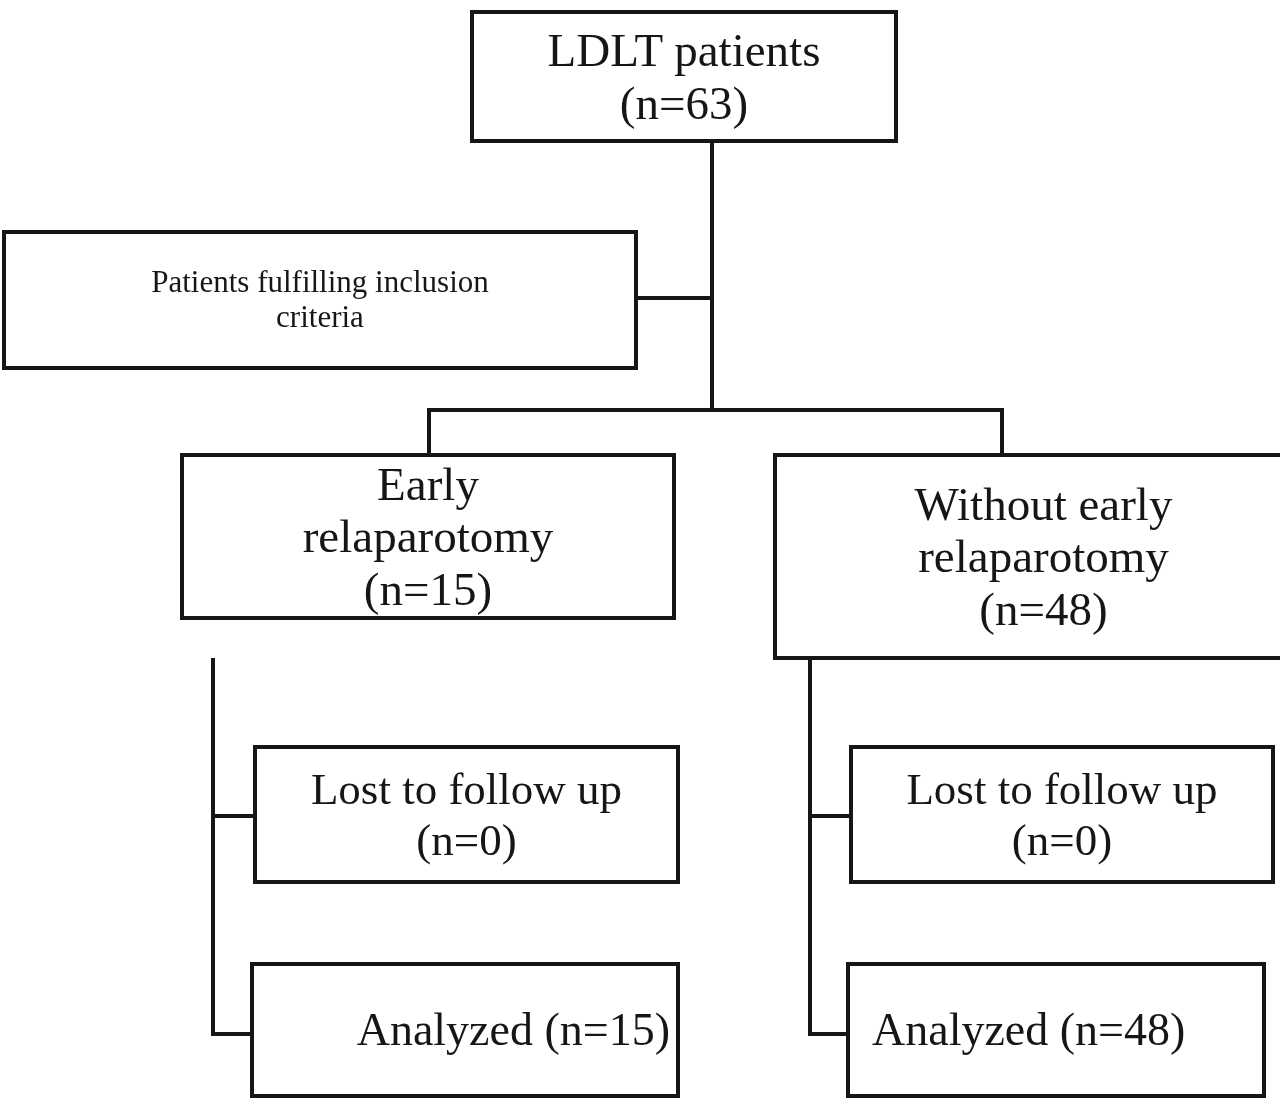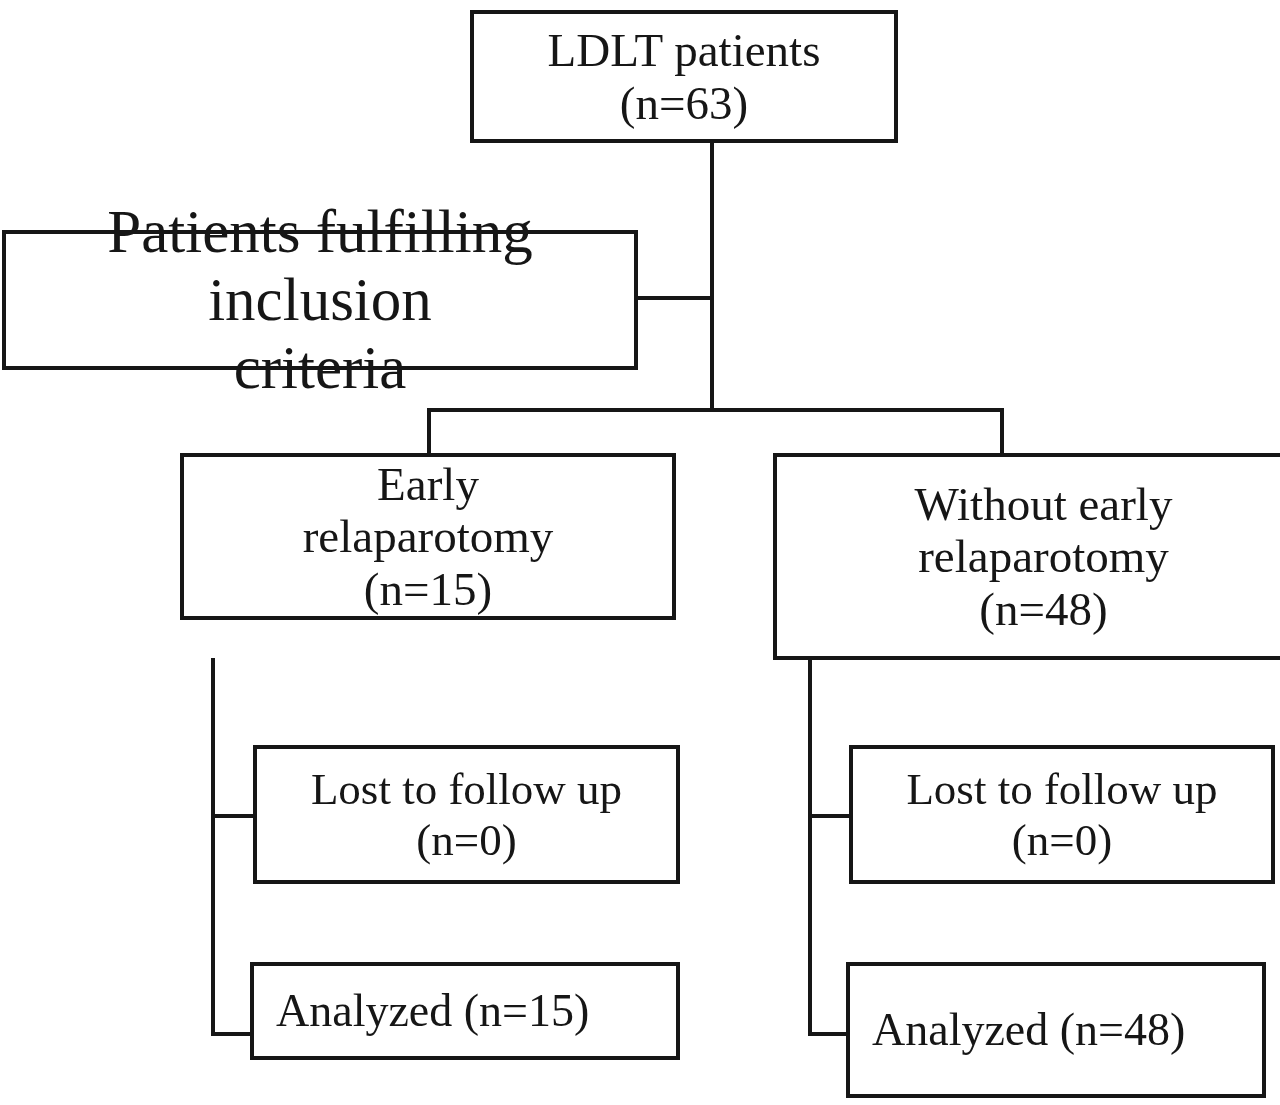"Patients fulfilling inclusion" #node-included { font-size: 61px -> 31px }
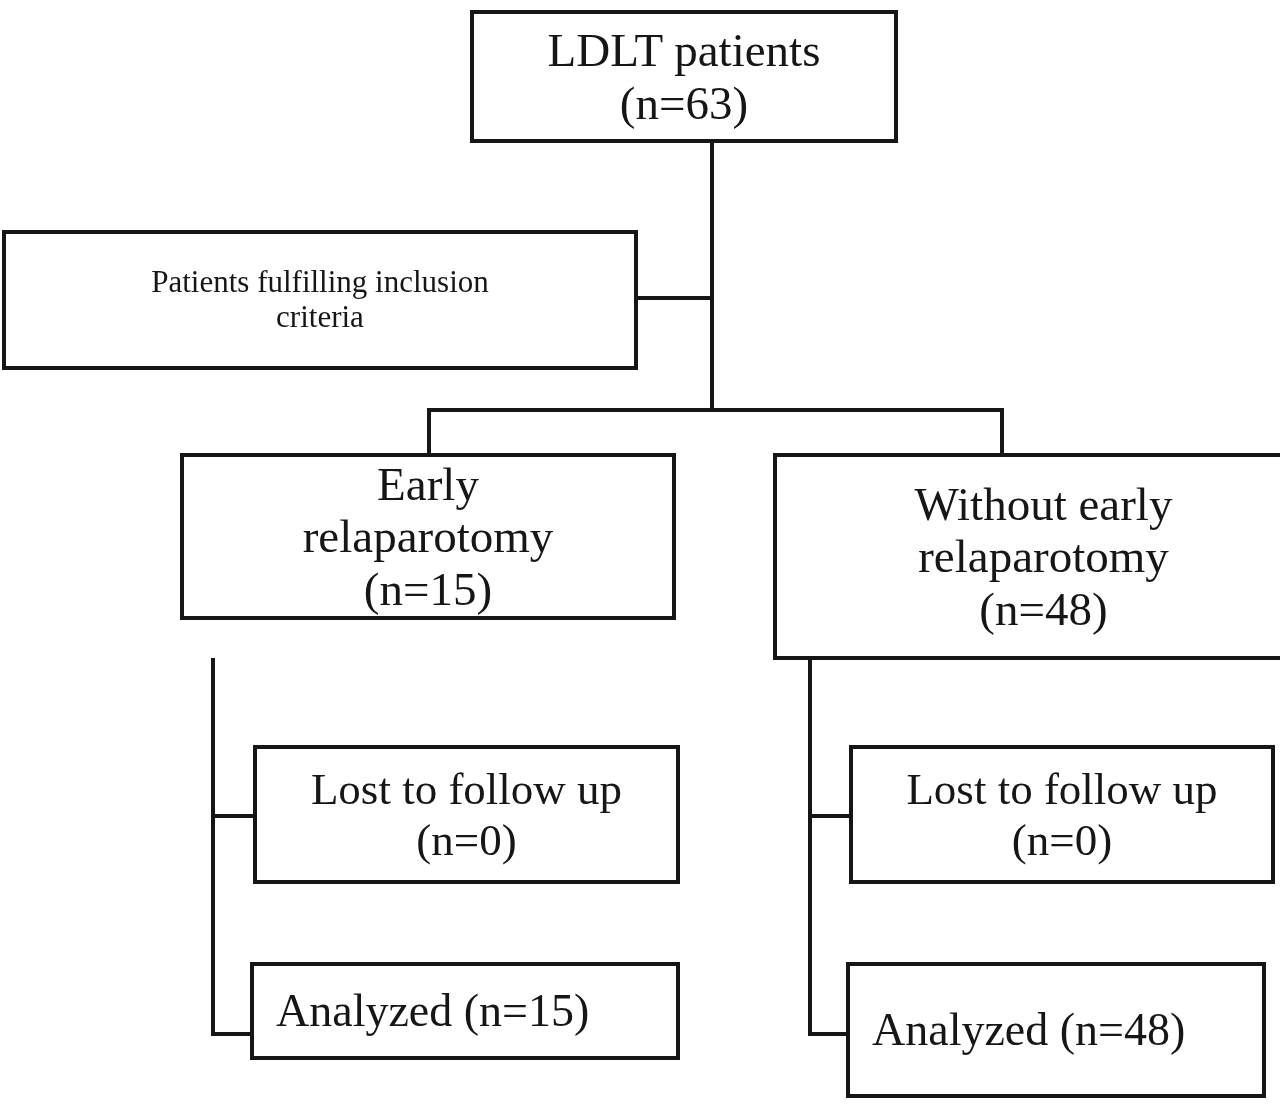"Analyzed (n=15)" #node-anal-l { height: 98px -> 136px; text-align: none -> right }
